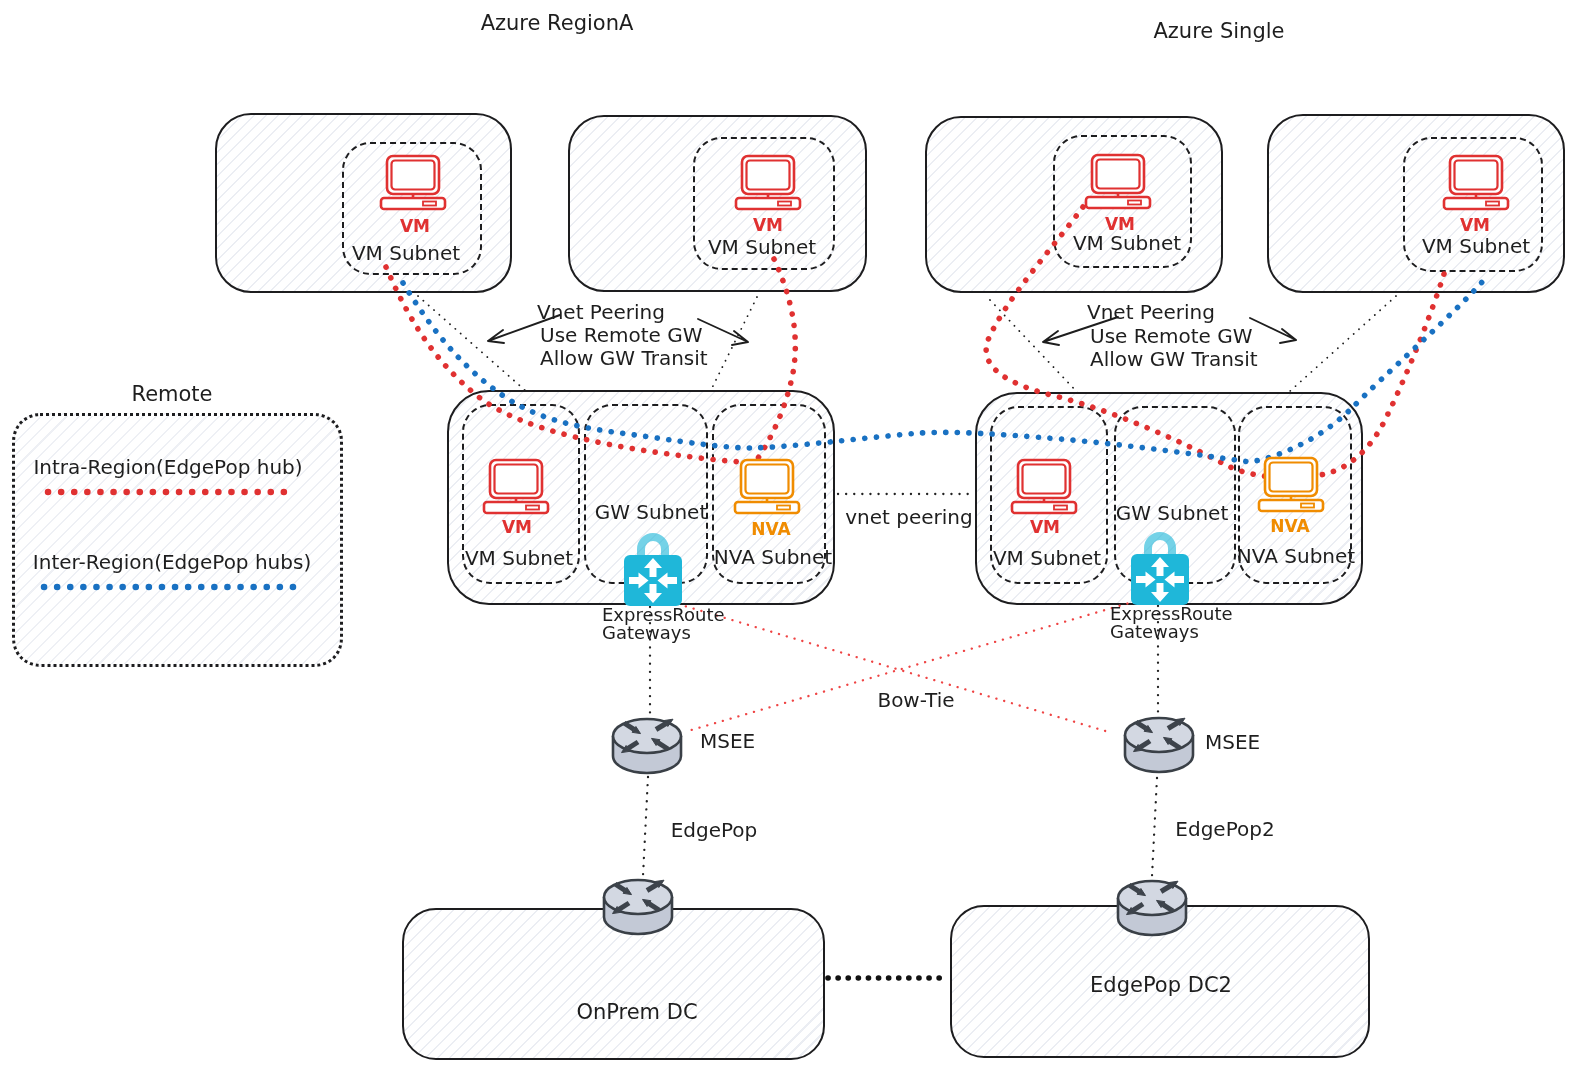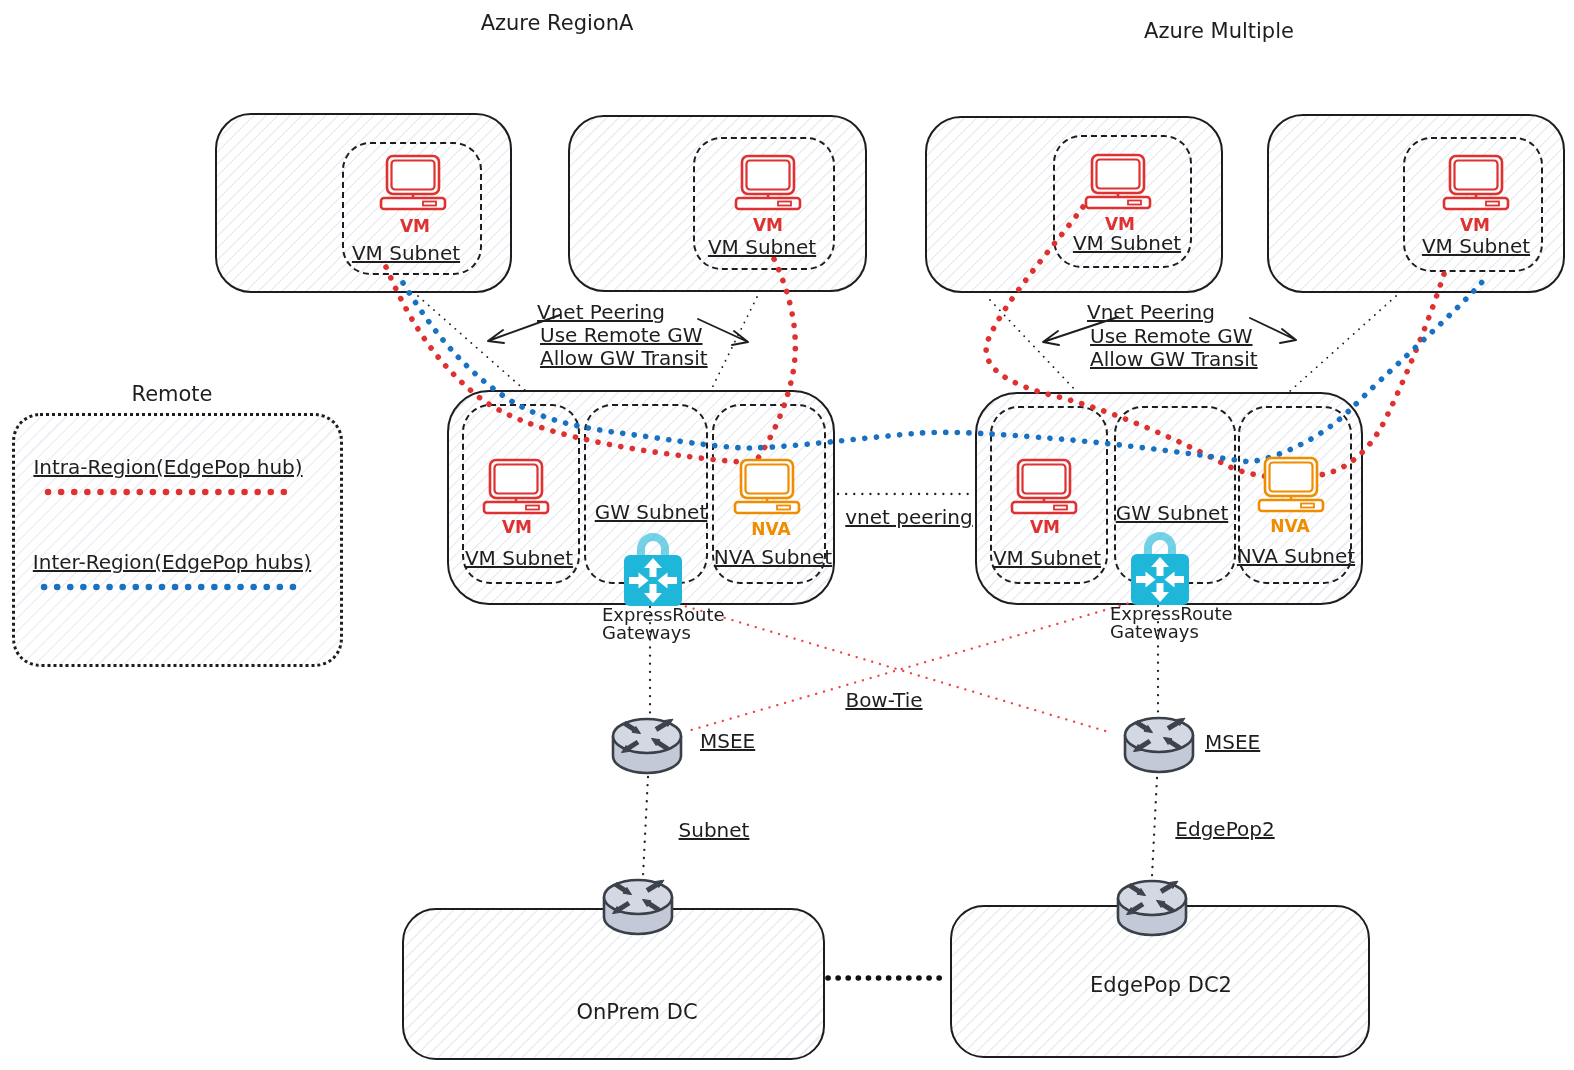"Azure Multiple" div.lbl { text: Multiple -> Single }
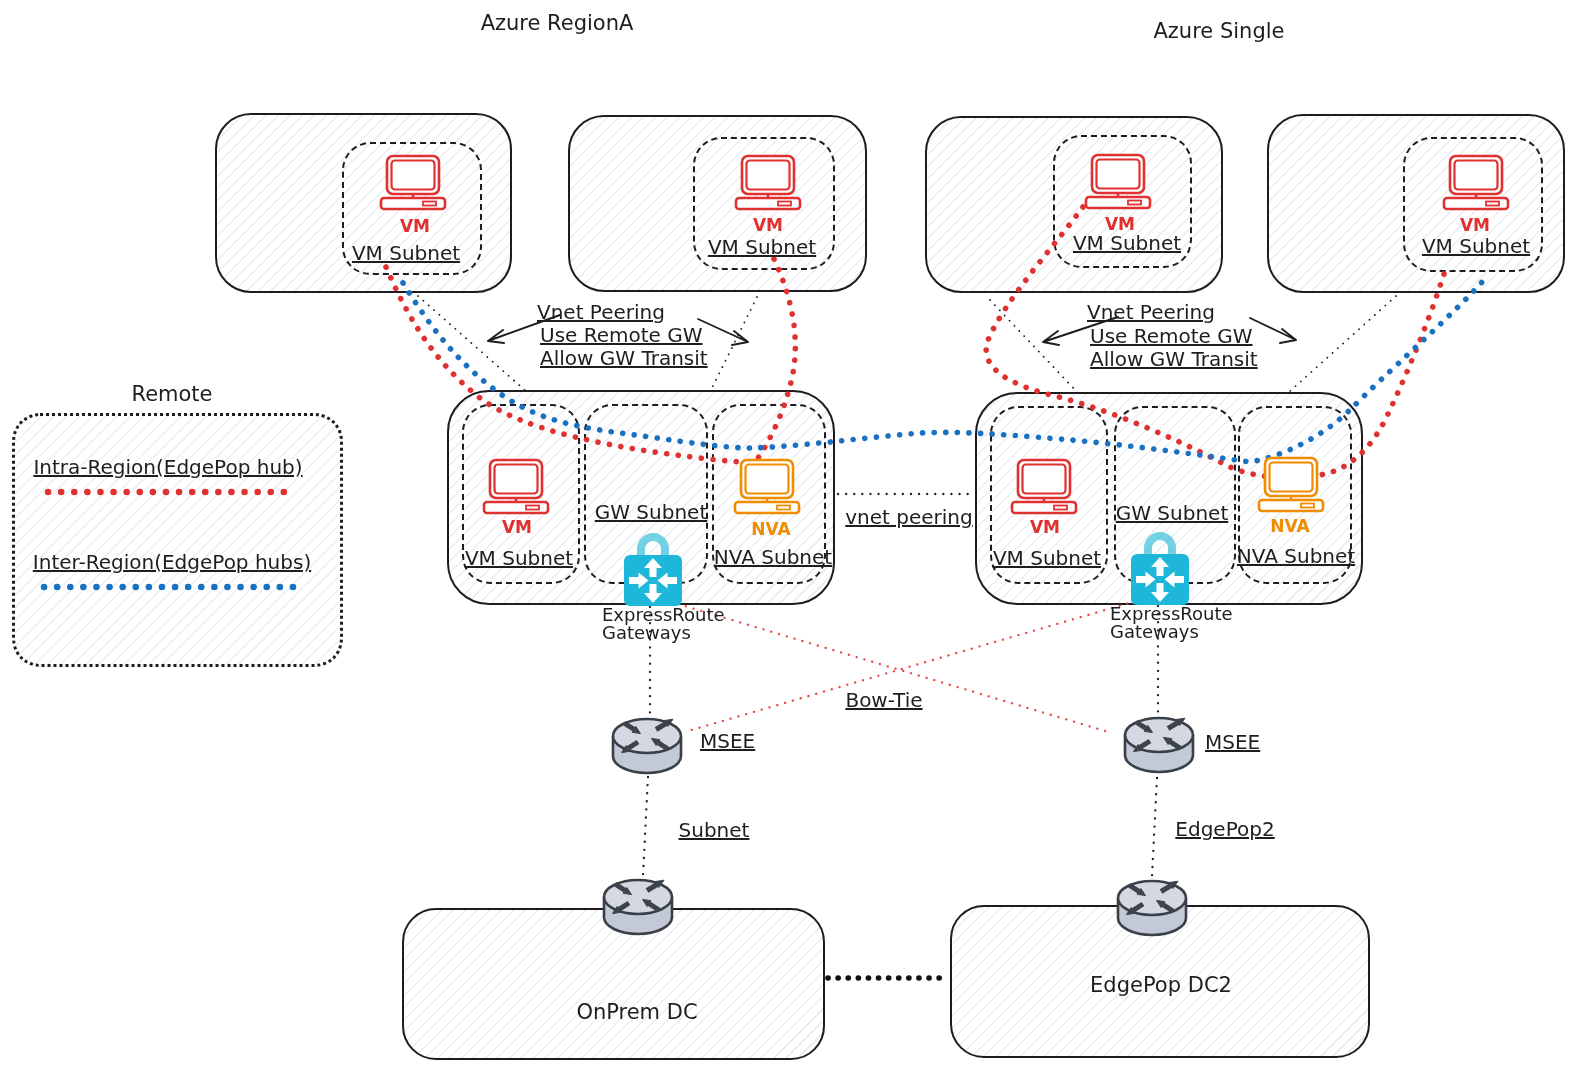"VM Subnet" .f20 { text-decoration: underline -> none }
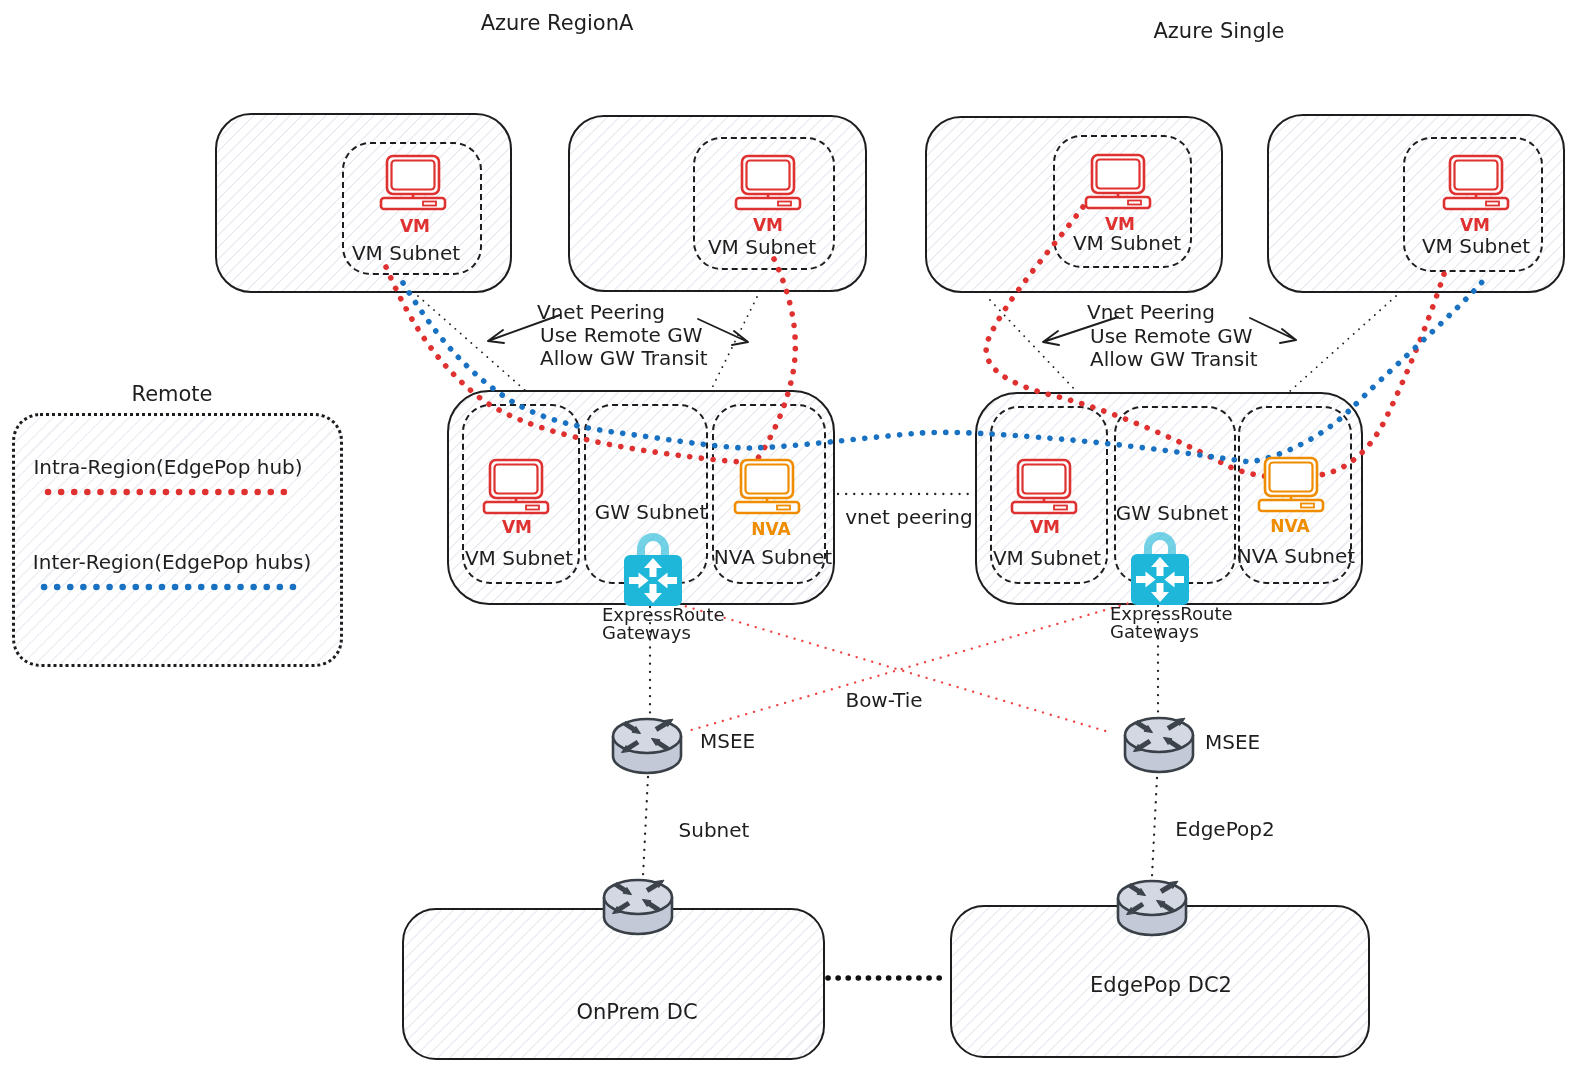"Bow-Tie" div.lbl { left: 884px -> 916px }
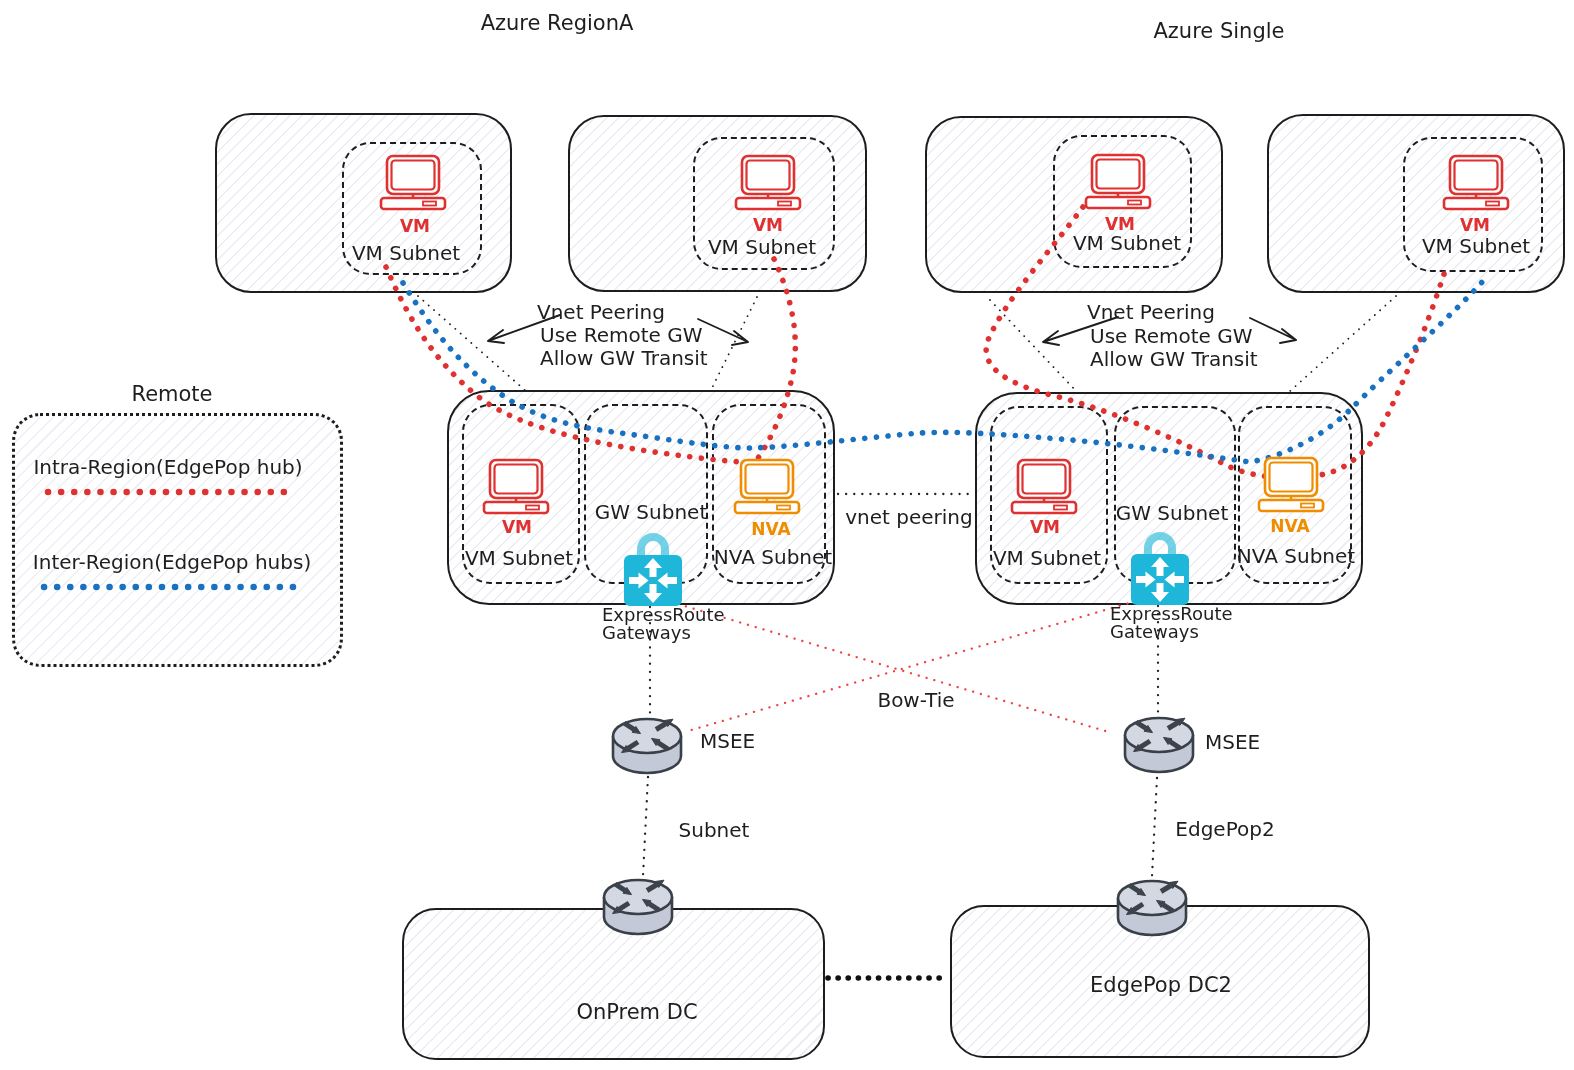"Subnet" div.lbl { text: Subnet -> EdgePop }
